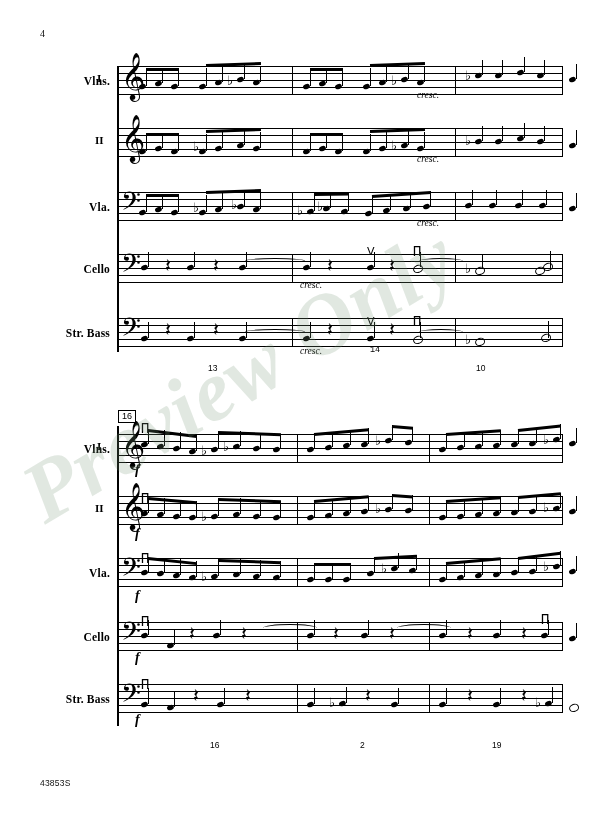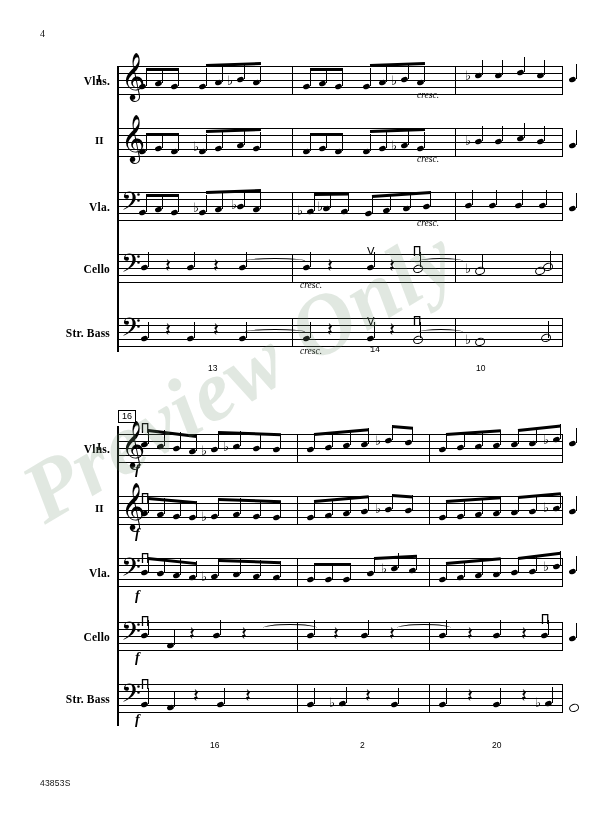"20" div.measure-num { text: 20 -> 19 }
